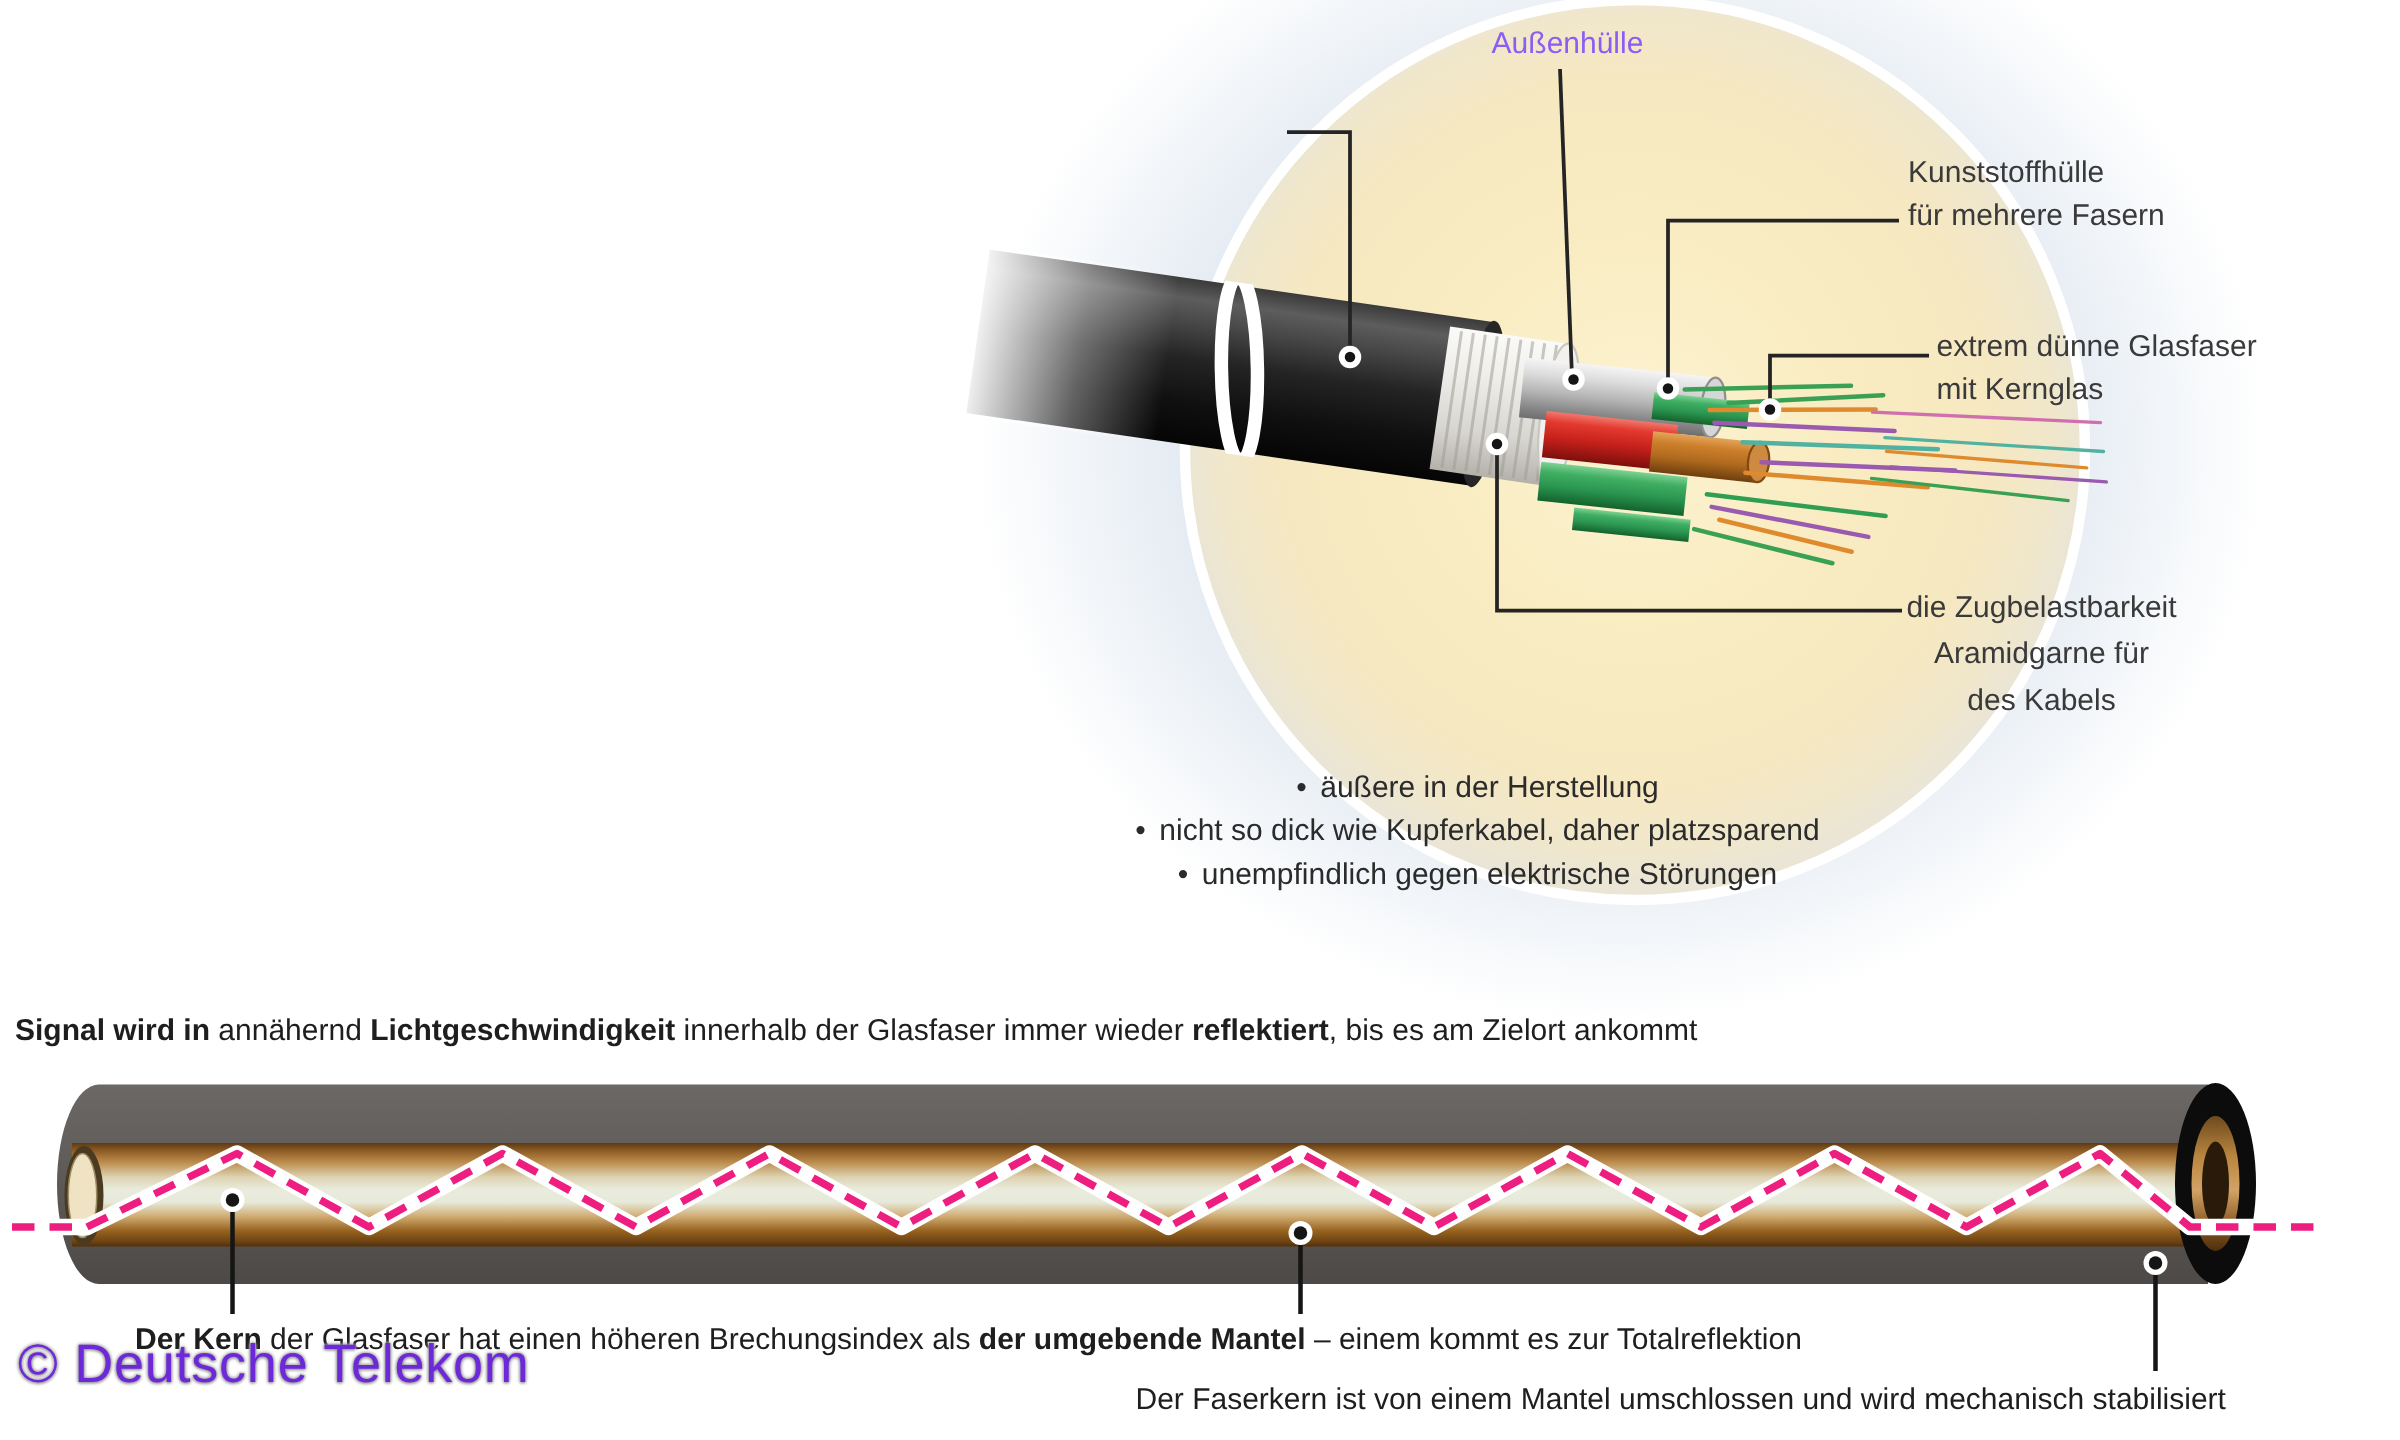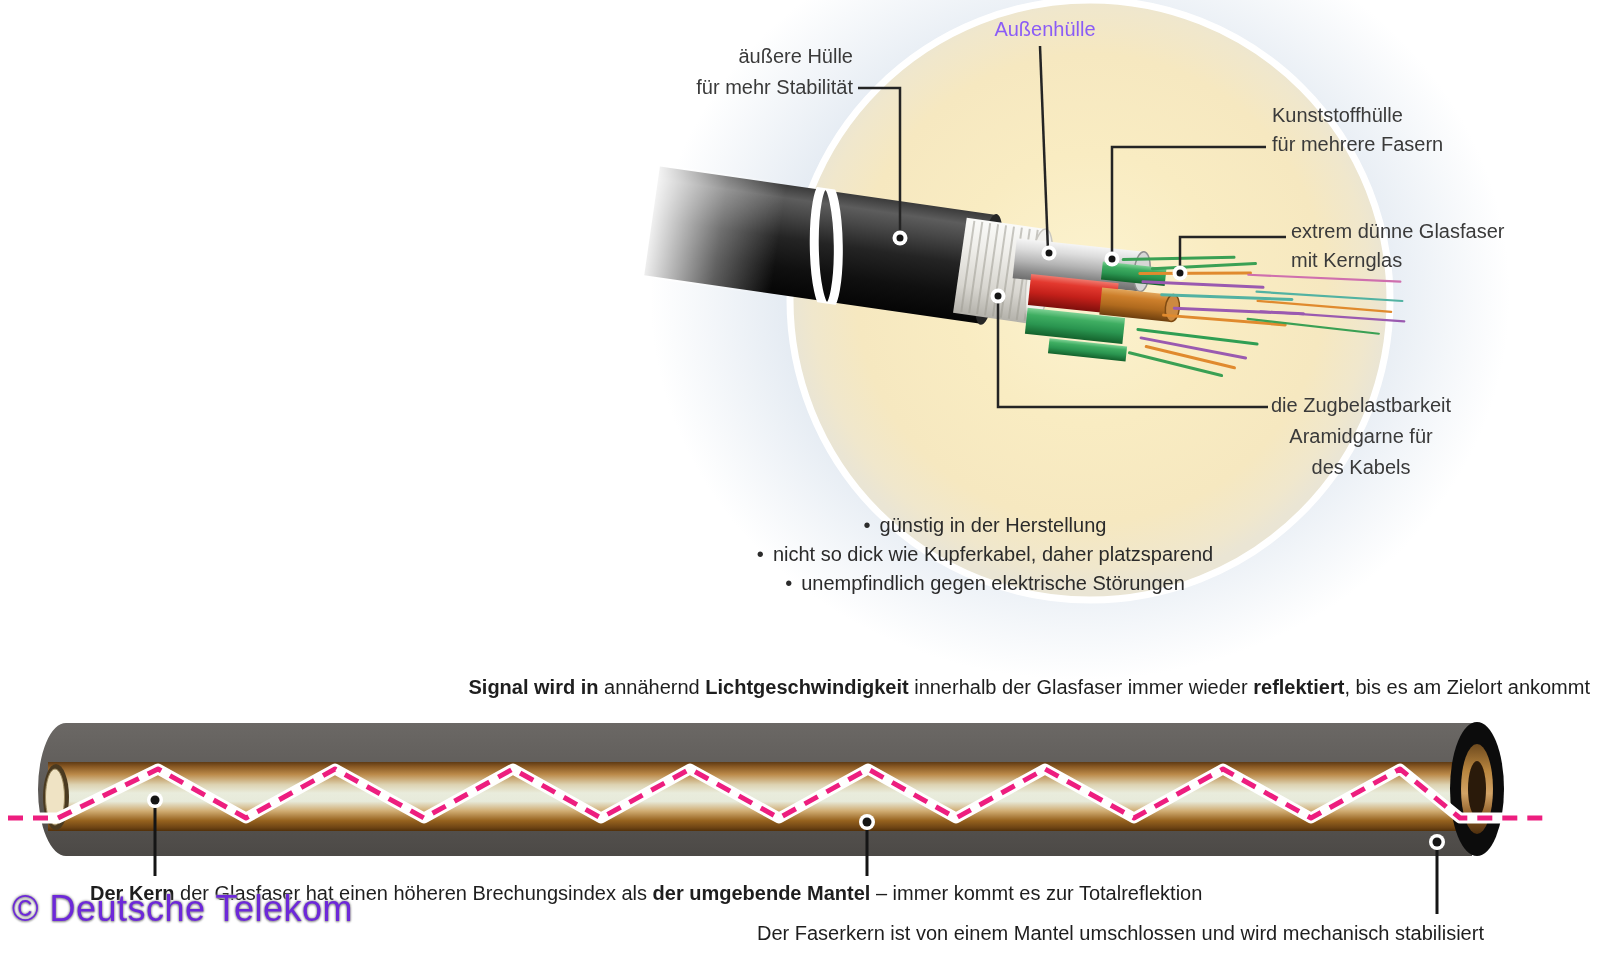"äußere Hülle" div.lbl { html: <div> <div>äußere Hülle</div> <div>für mehr Stabilität</div> </div> -> none }
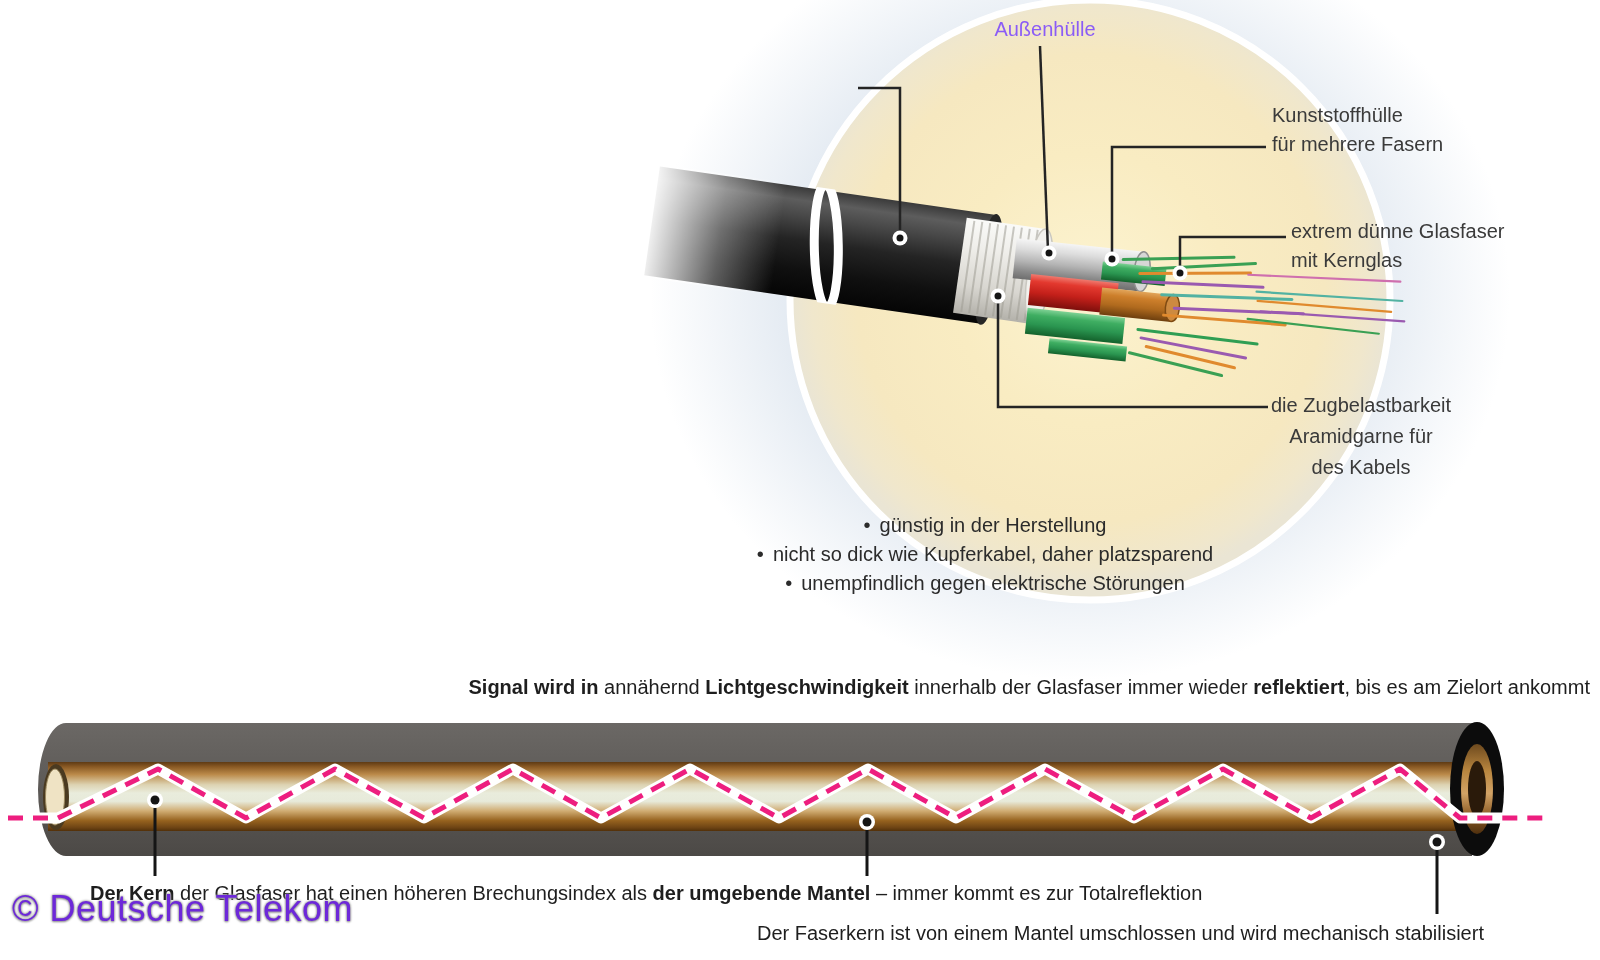"günstig in der Herstellung" span { text: günstig -> äußere }
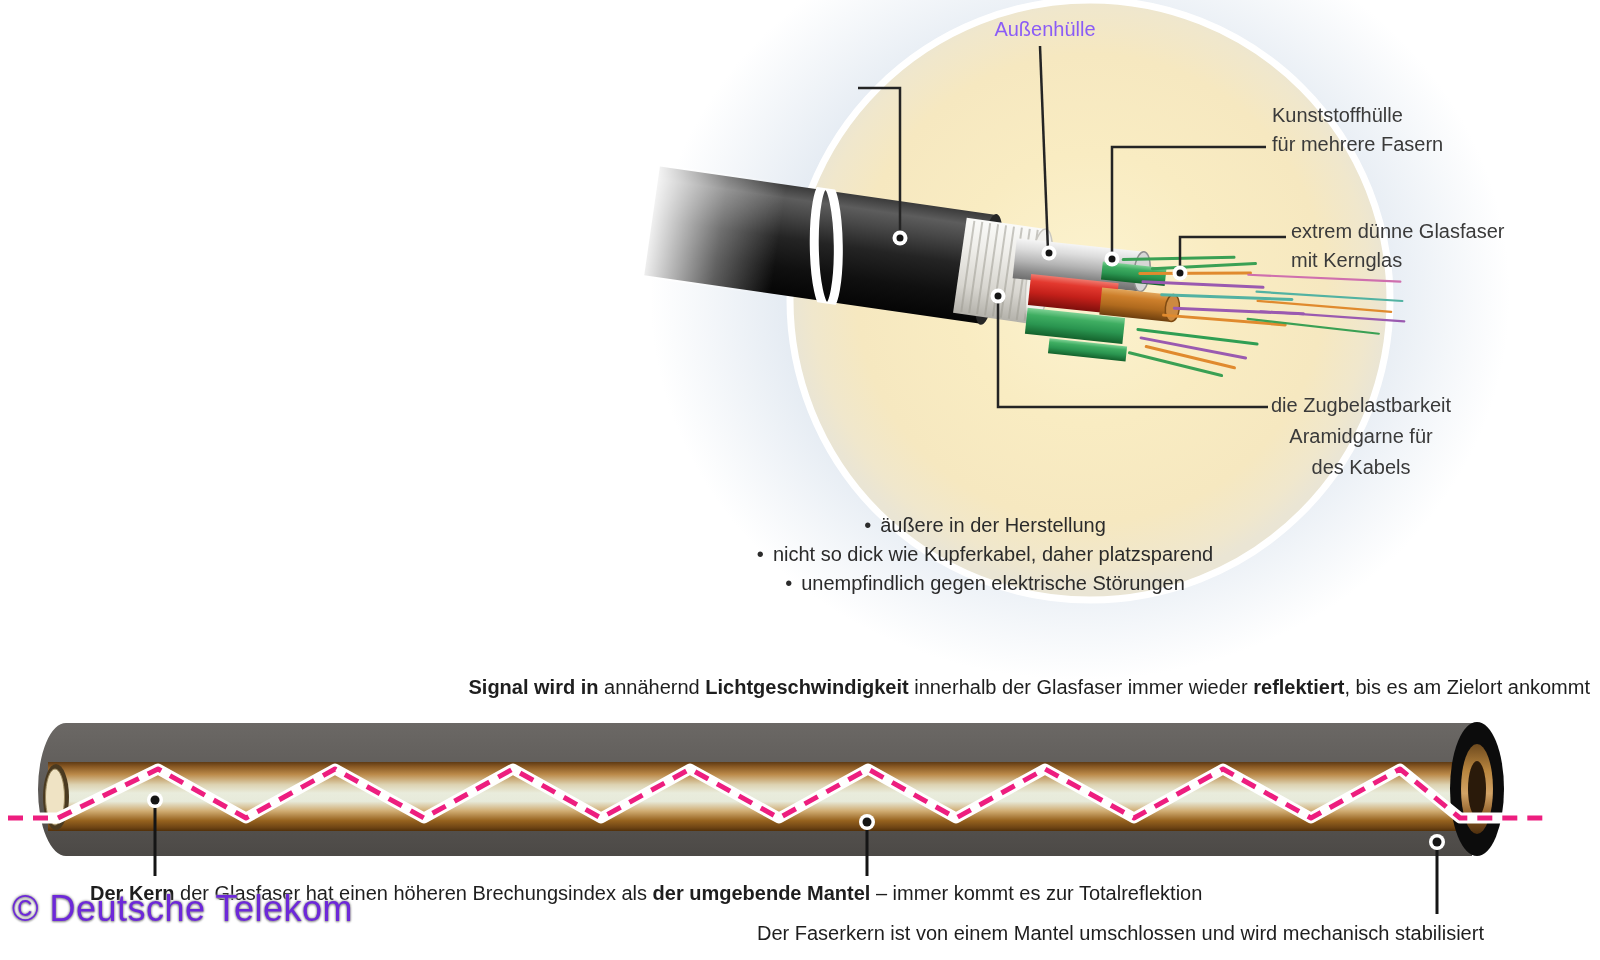"Signal wird in annähernd" .caption { text-align: right -> left }
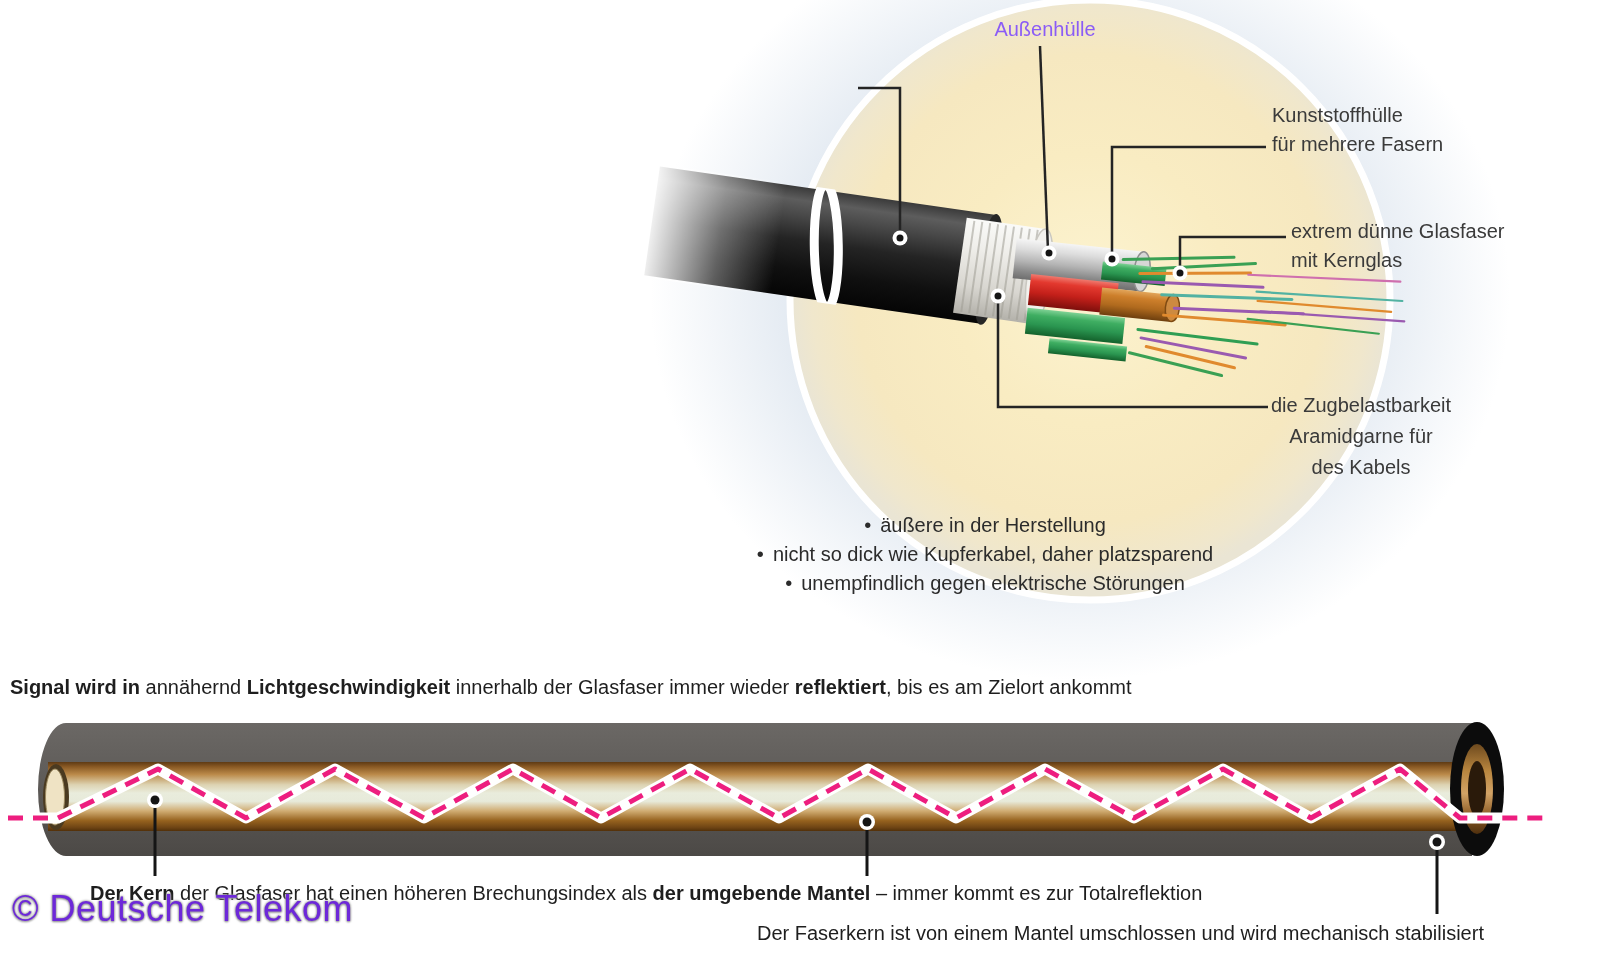"– immer kommt es zur" span { text: immer -> einem }
